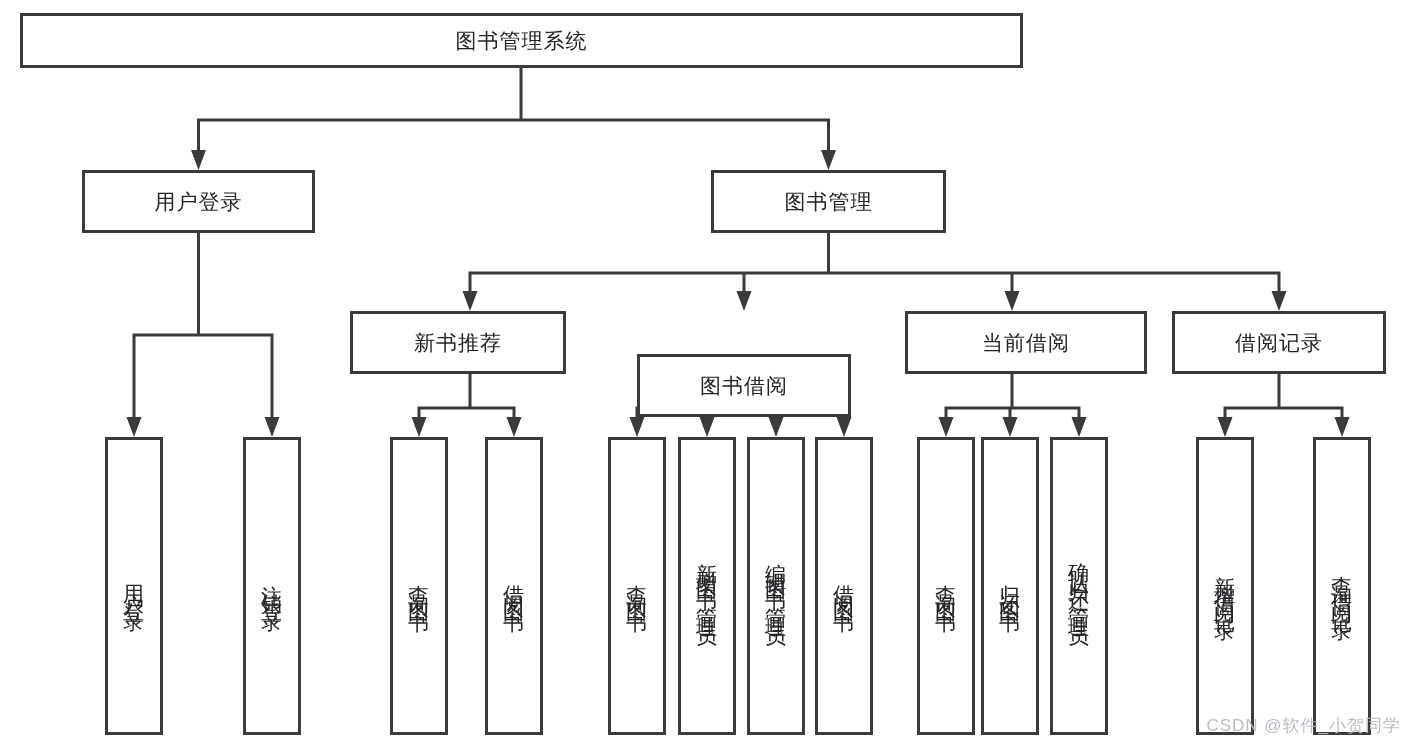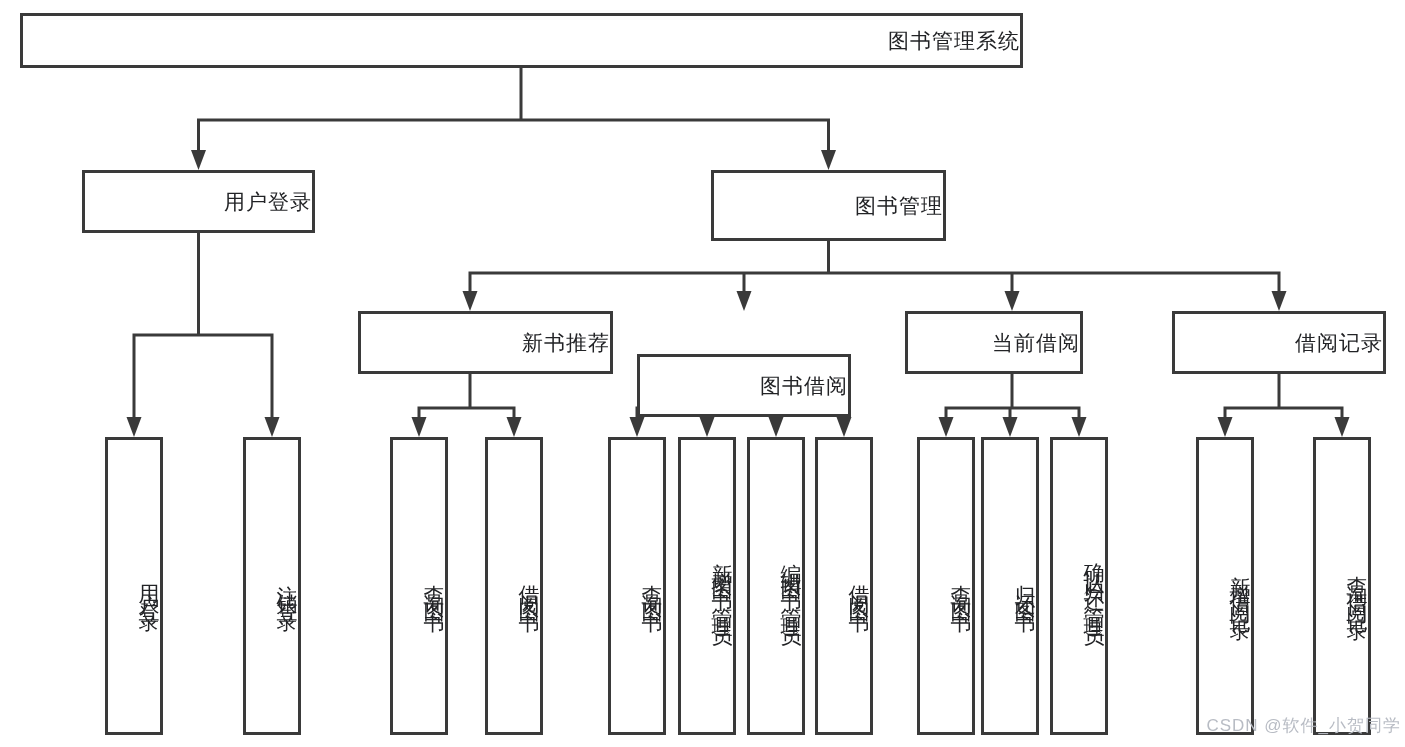"图书管理系统" .node { justify-content: flex-end -> center }
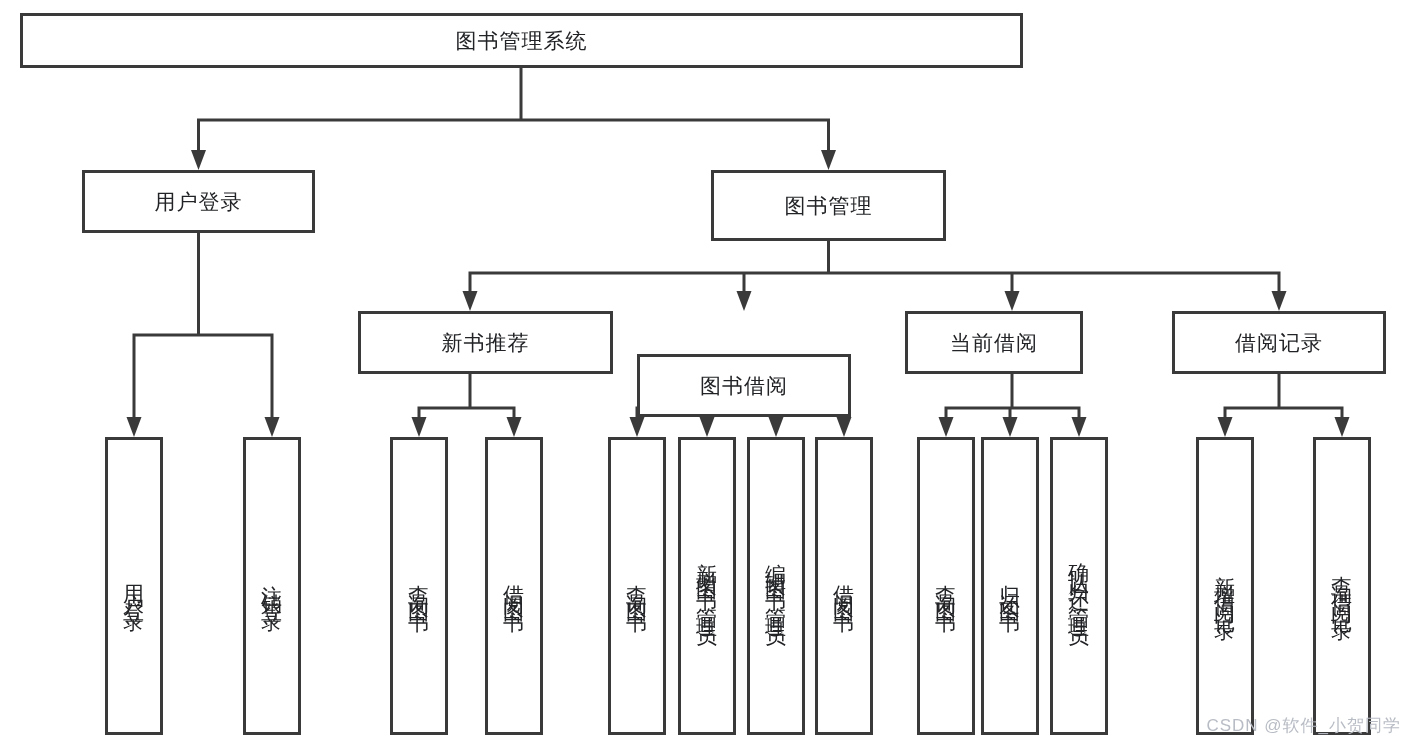"图书管理" div.node { height: 71px -> 63px }
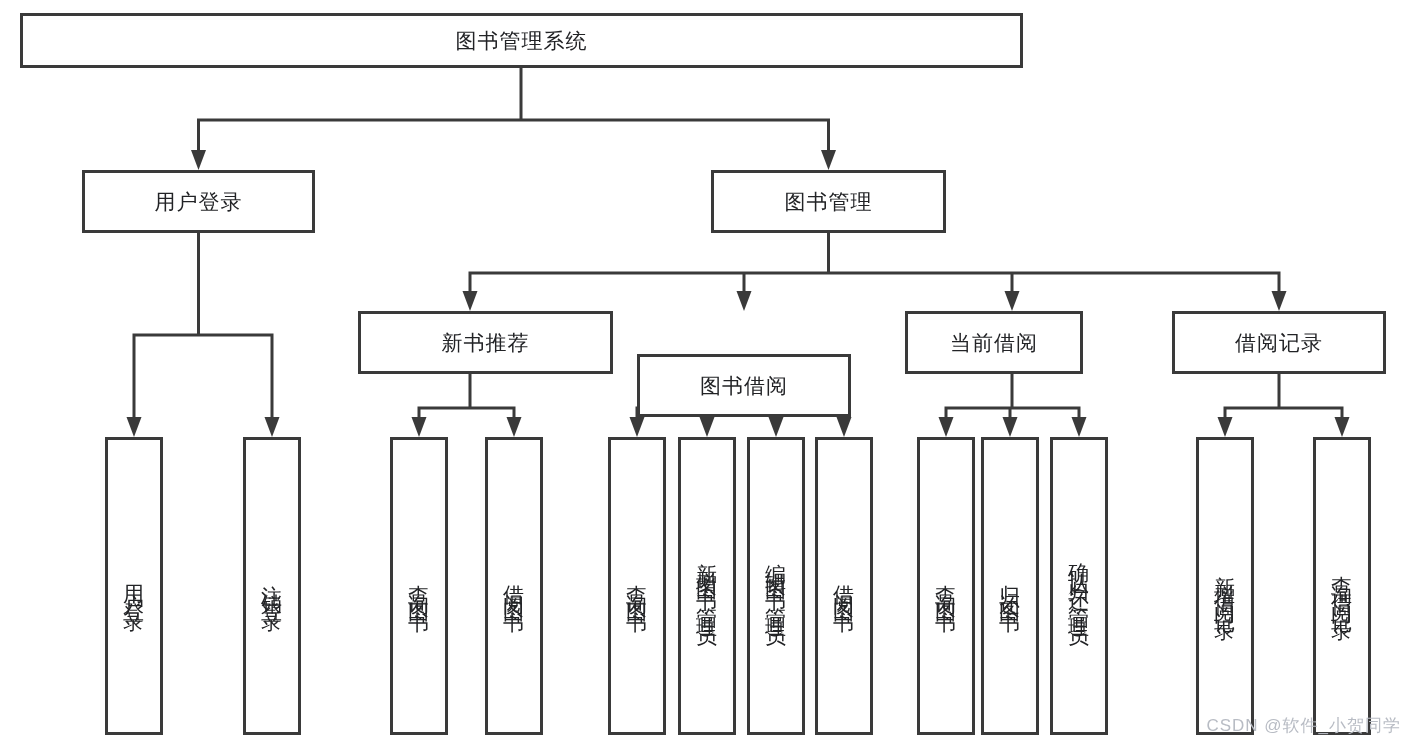"新书推荐" div.node { left: 358px -> 350px; width: 255px -> 216px }
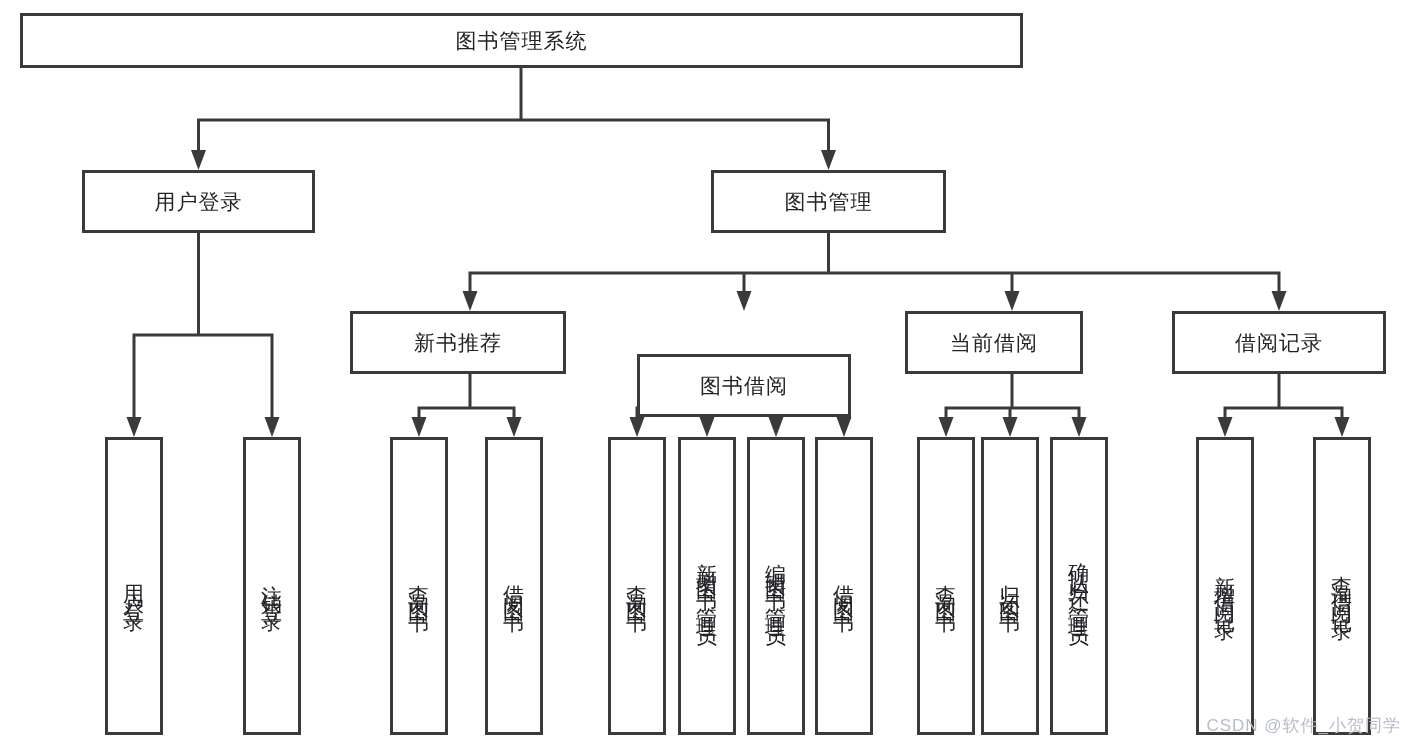"当前借阅" div.node { width: 178px -> 242px }
